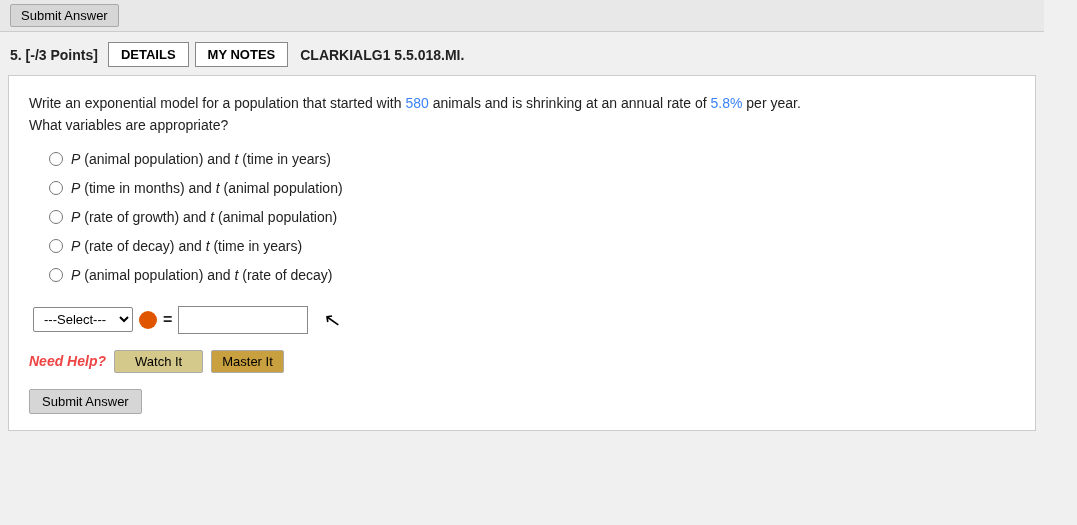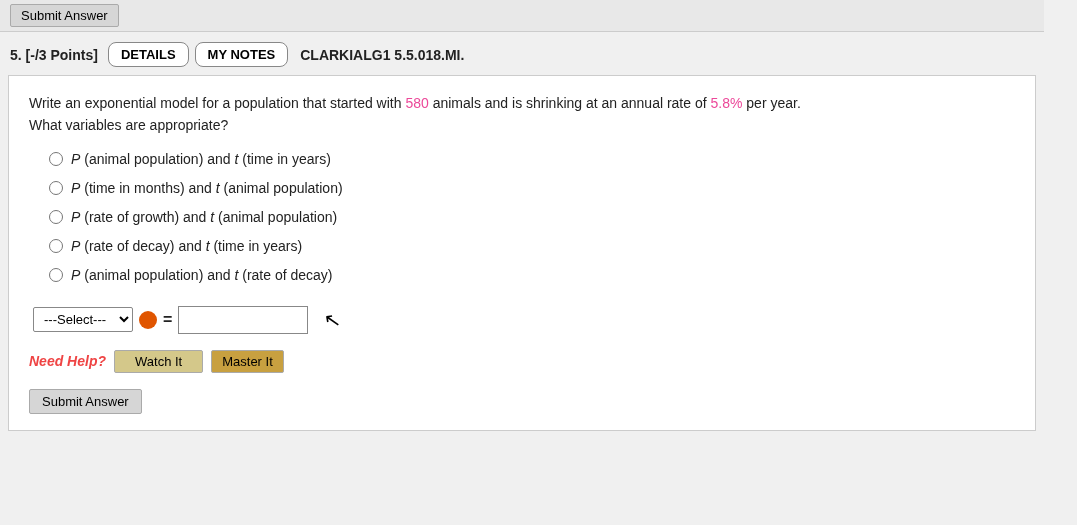"DETAILS" .header-btn { border-radius: 8px -> 0 }
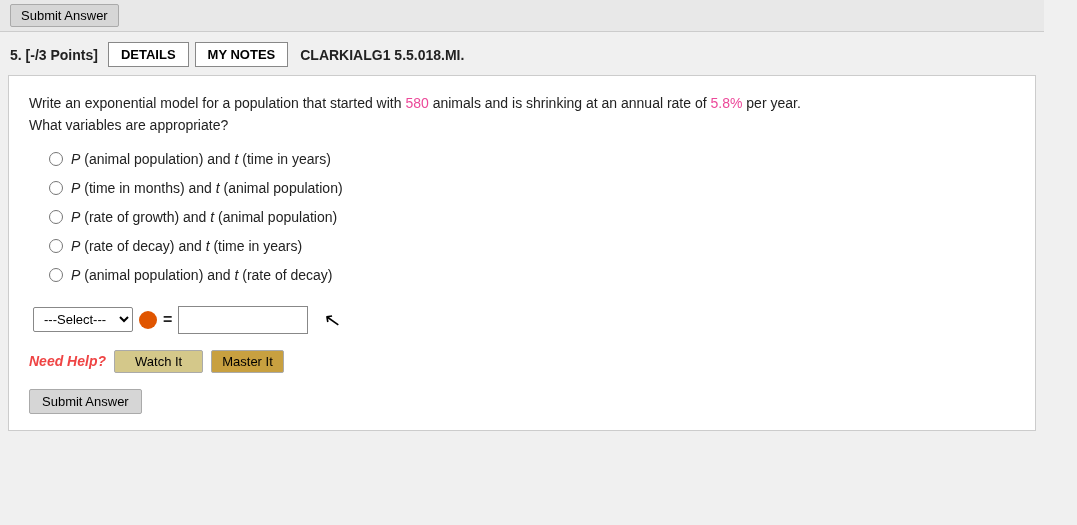"580" .highlight-orange { color: #ec4899 -> #3b82f6 }
